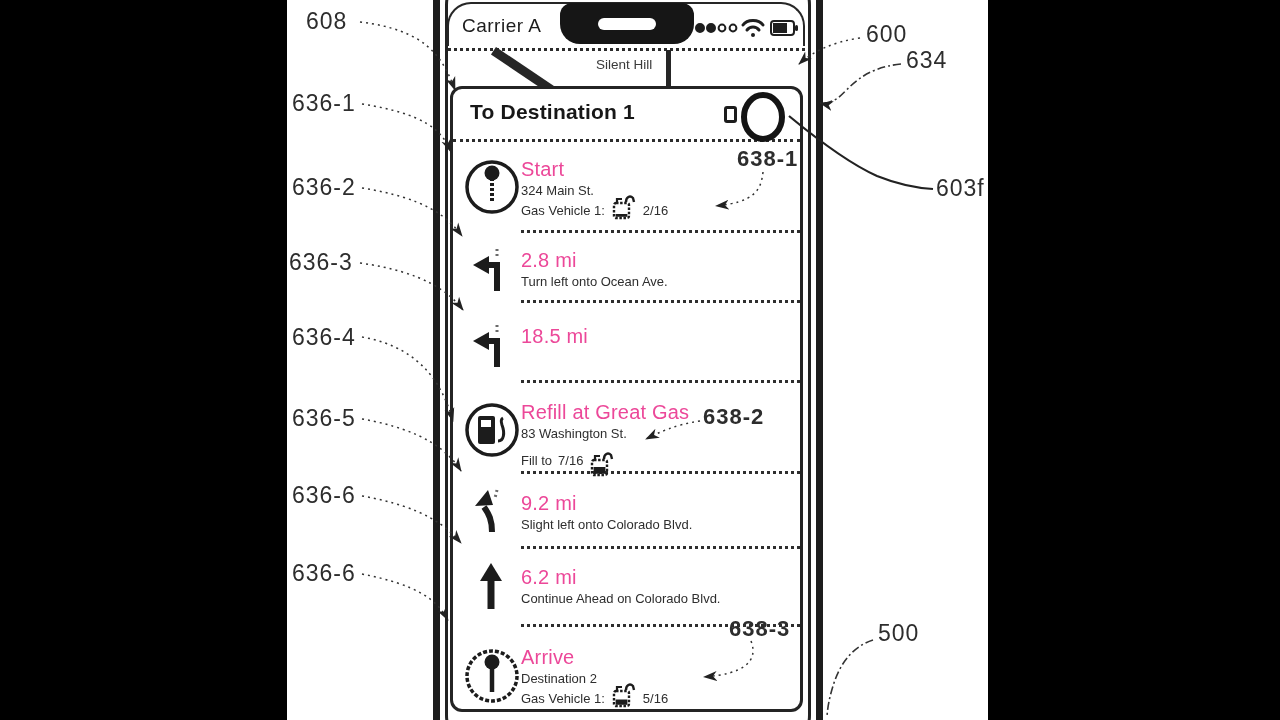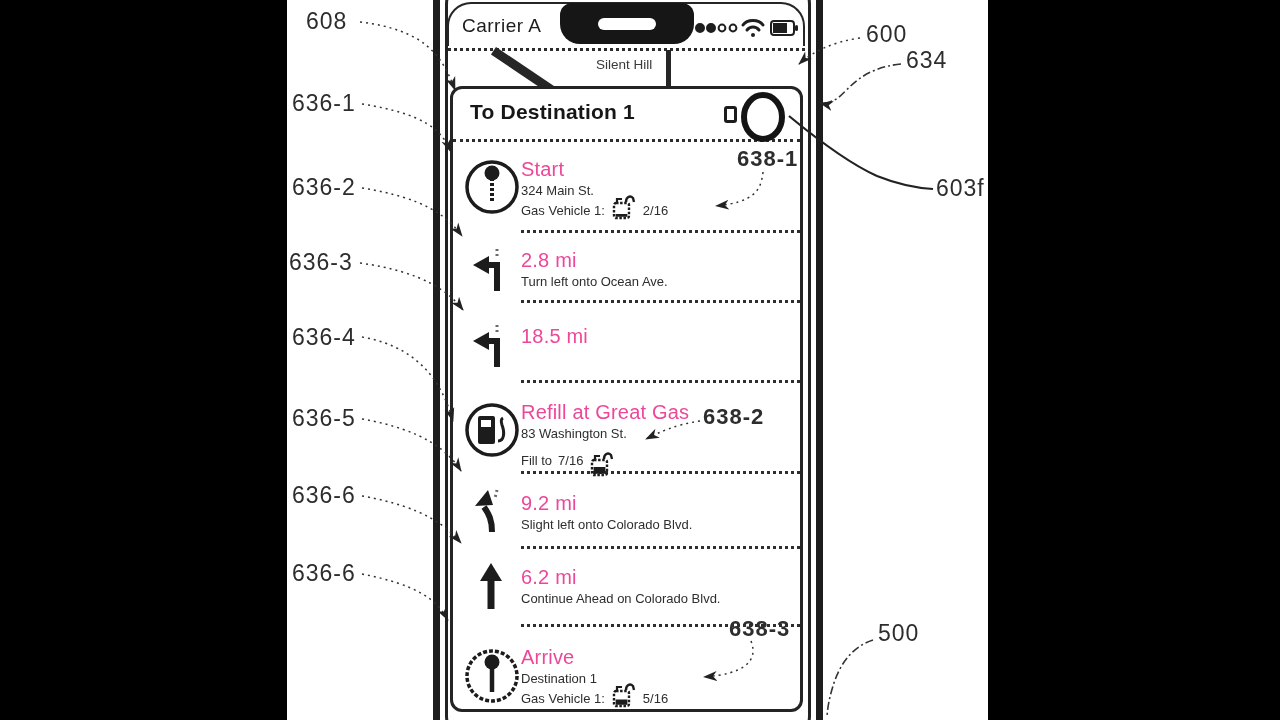"Destination 1" div.step-sub { text: 1 -> 2 }
